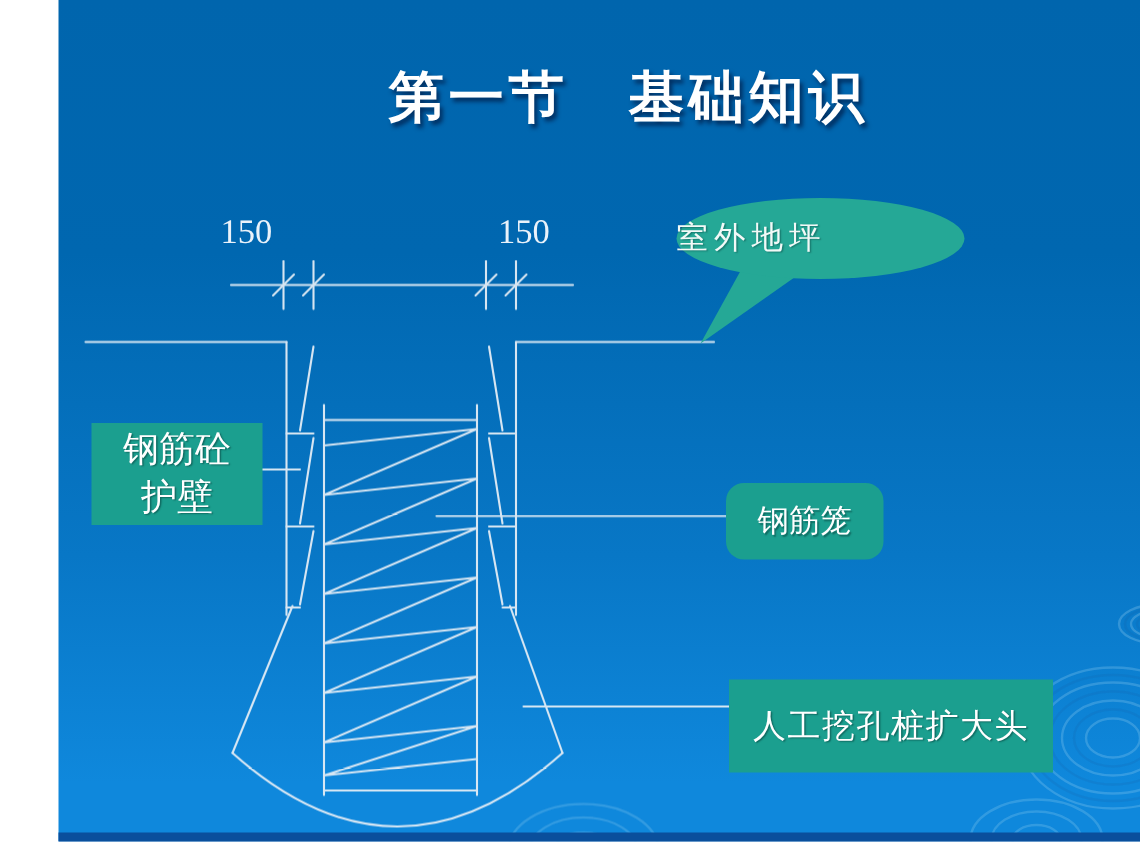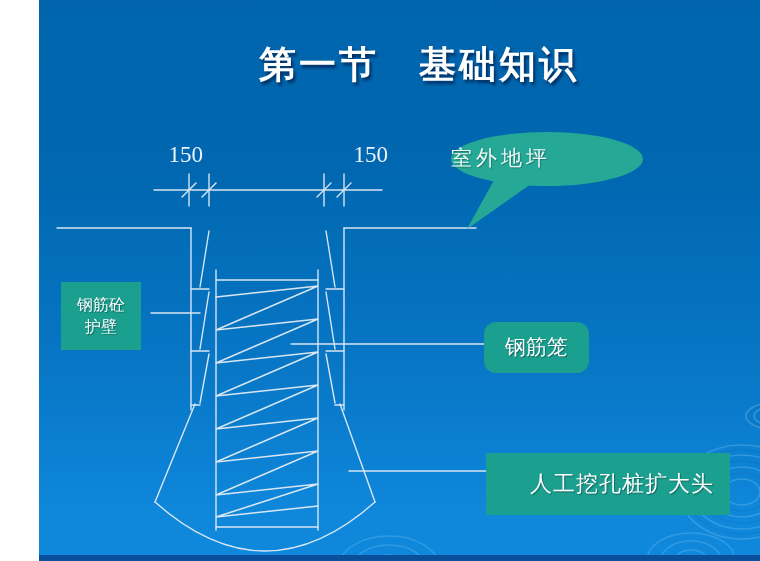"150" .dim-text { text-align: right -> left }
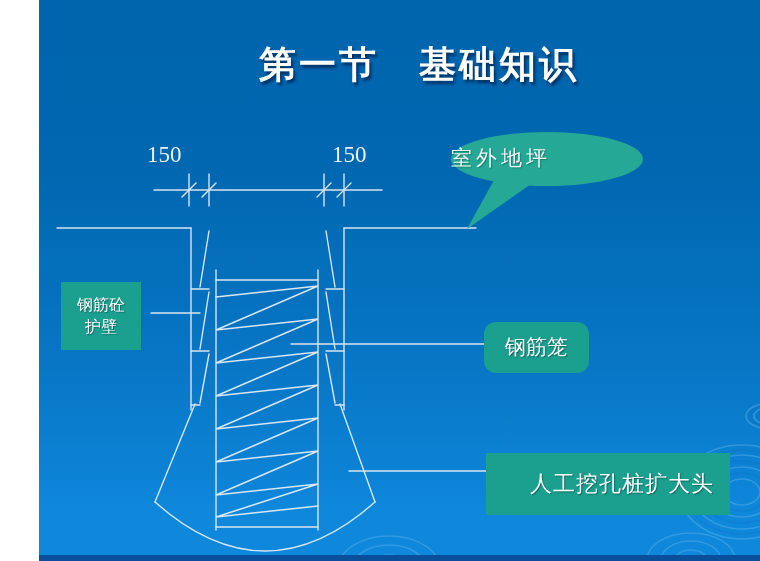"钢筋砼" .wall-box { font-size: 16px -> 24px; width: 80px -> 114px }
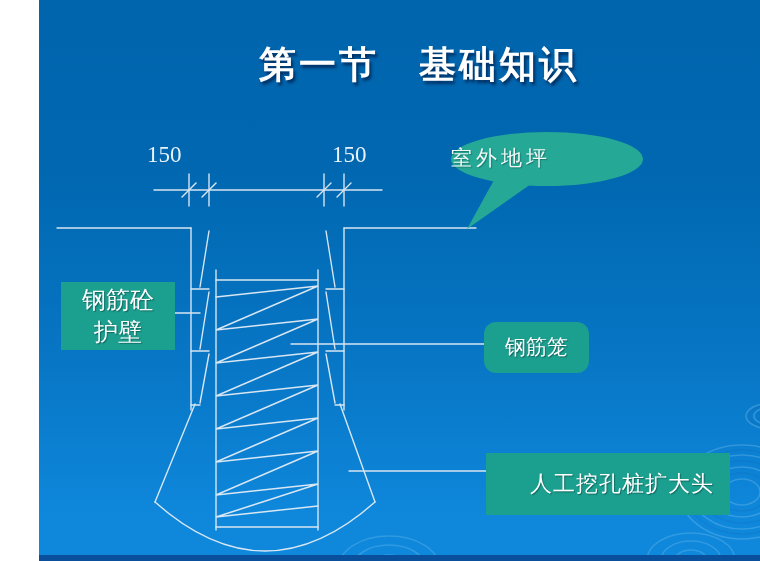"人工挖孔桩扩大头" .head-box { padding-left: 28px -> none }
